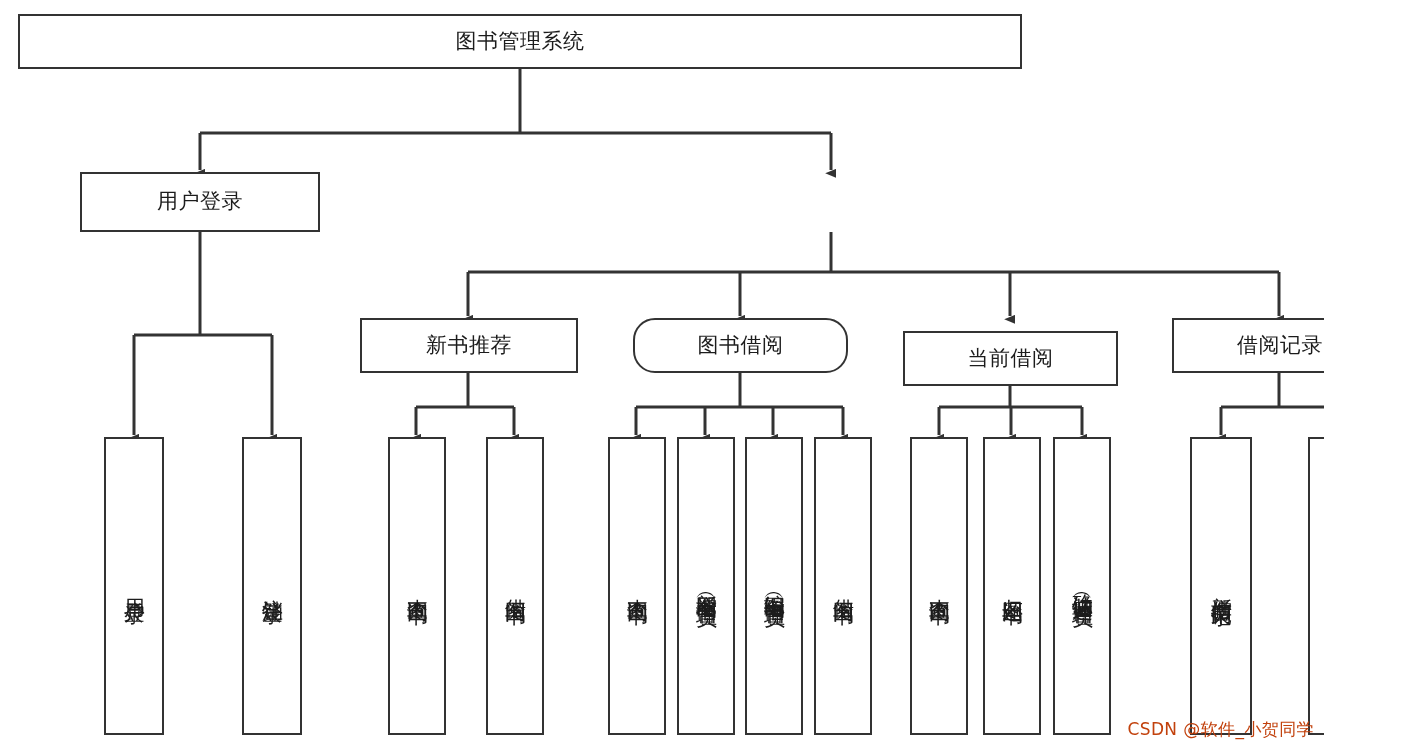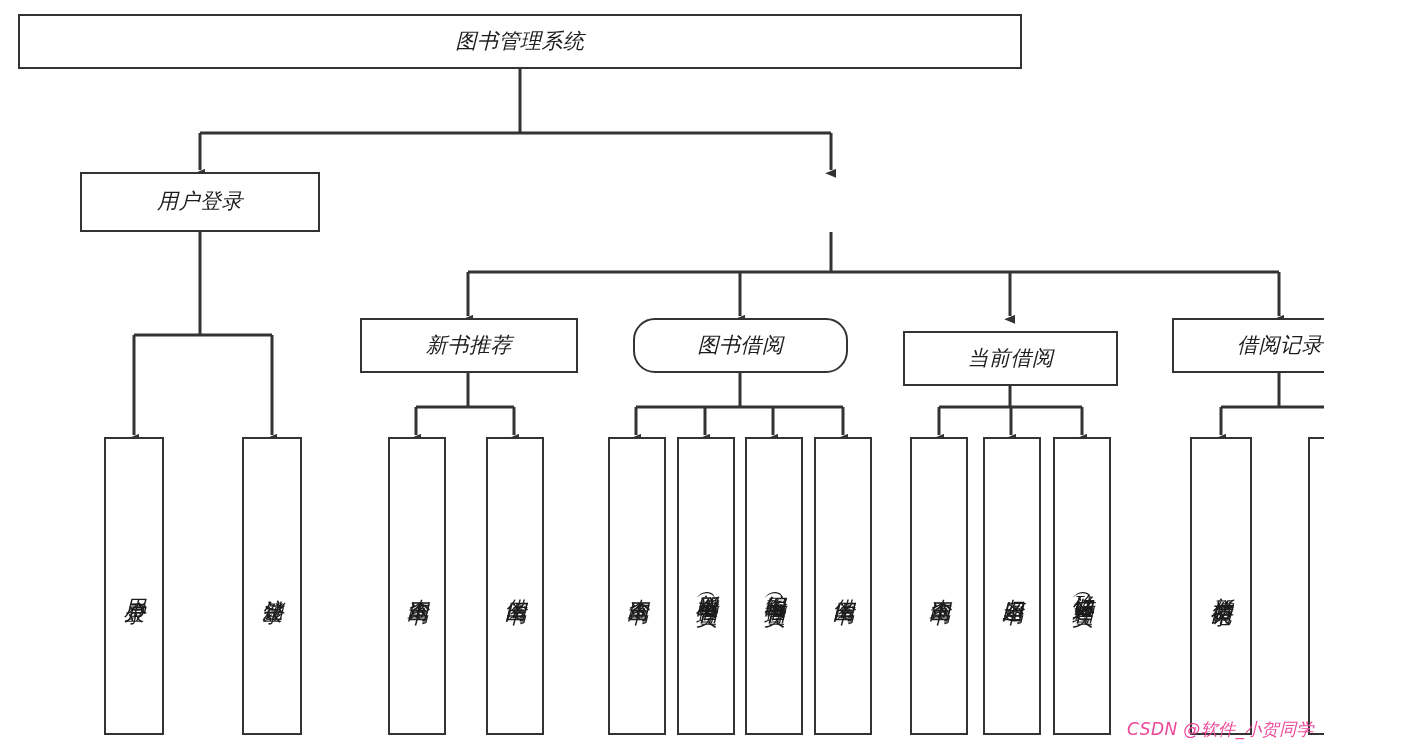"图书管理系统" #canvas { font-style: italic -> none }
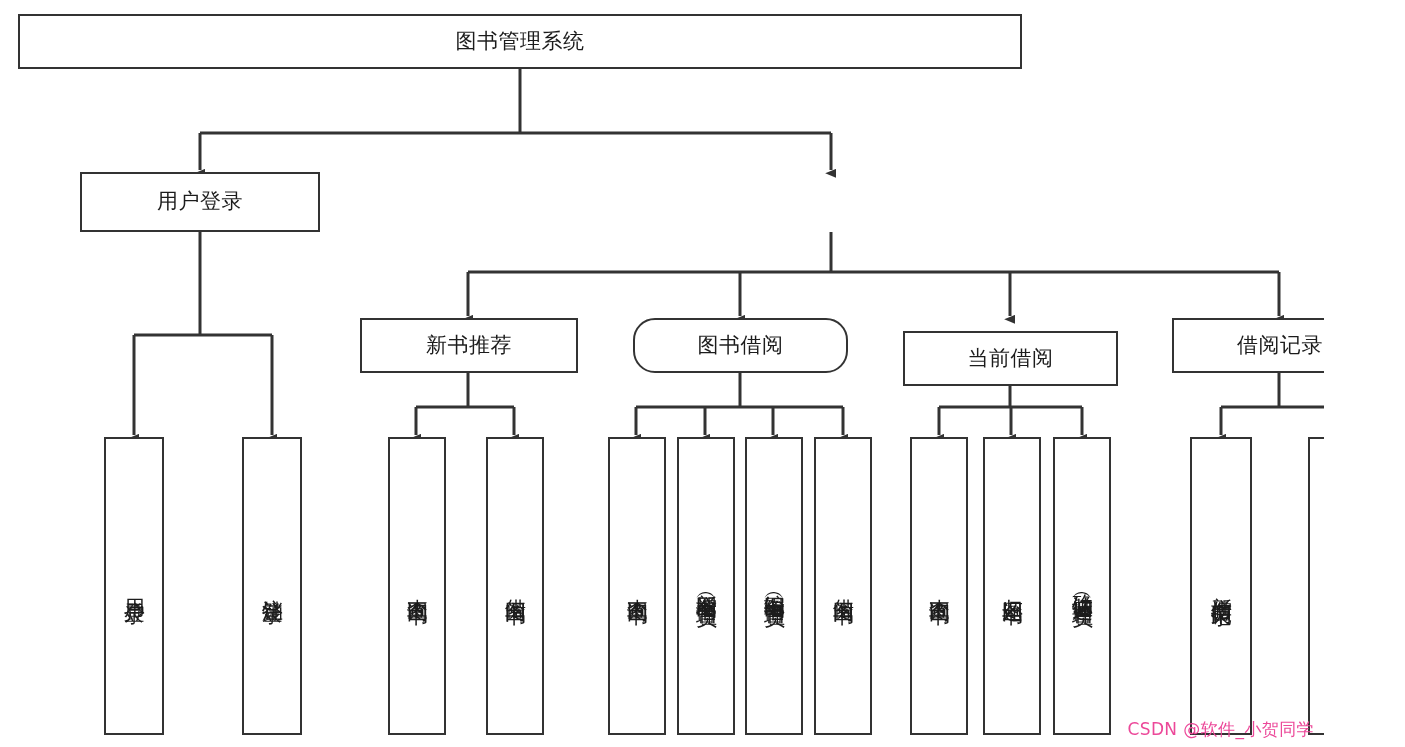"CSDN @软件_小贺同学" .watermark { color: #ec4899 -> #c2410c }
